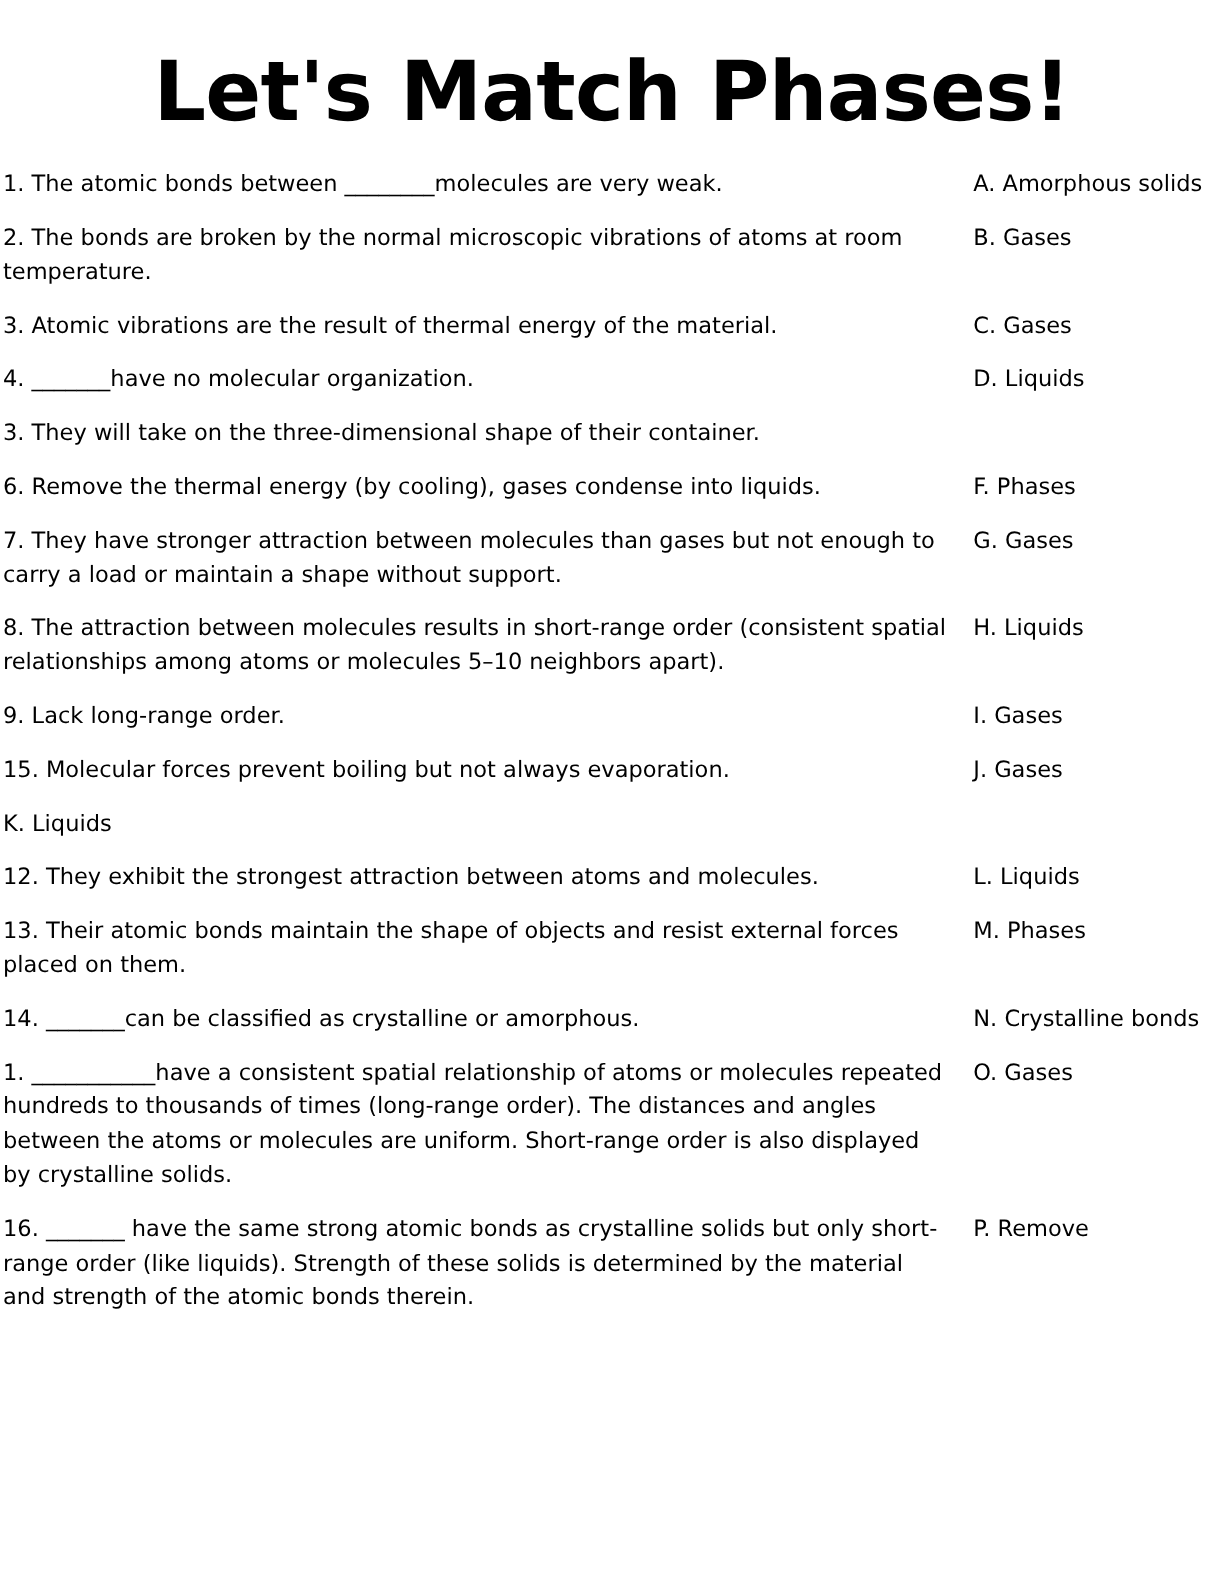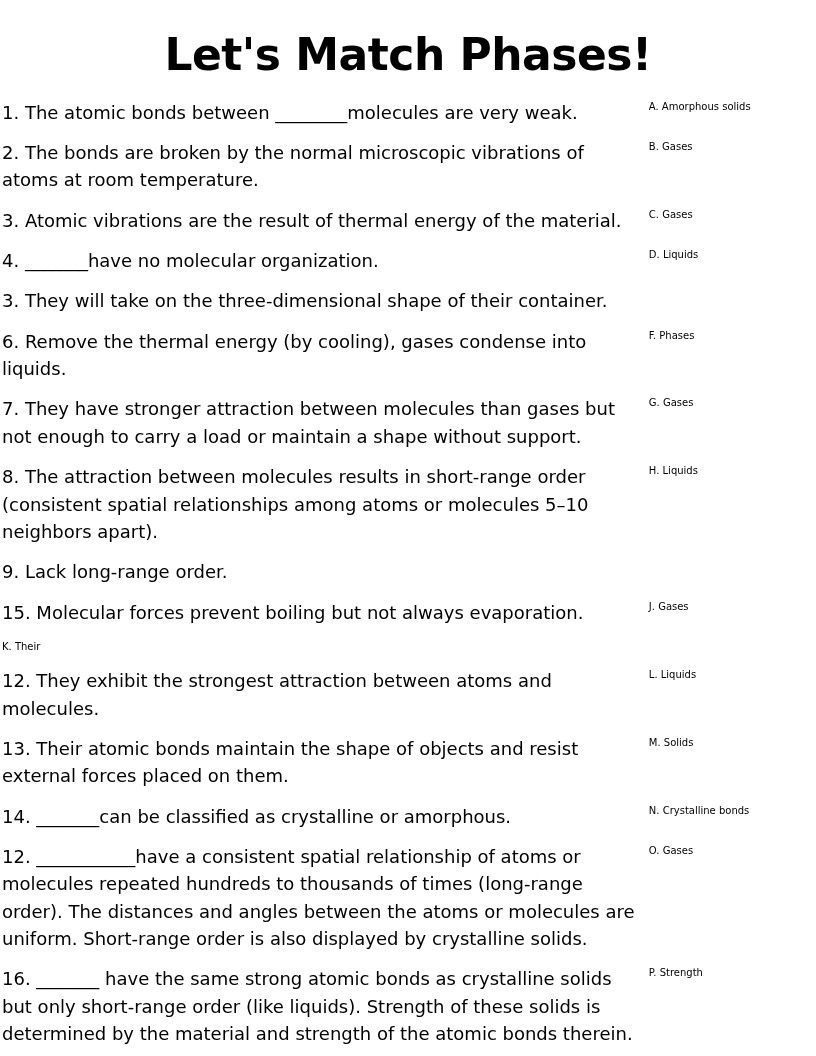"Let's Match Phases!" .worksheet-title { font-size: 44px -> 55px }
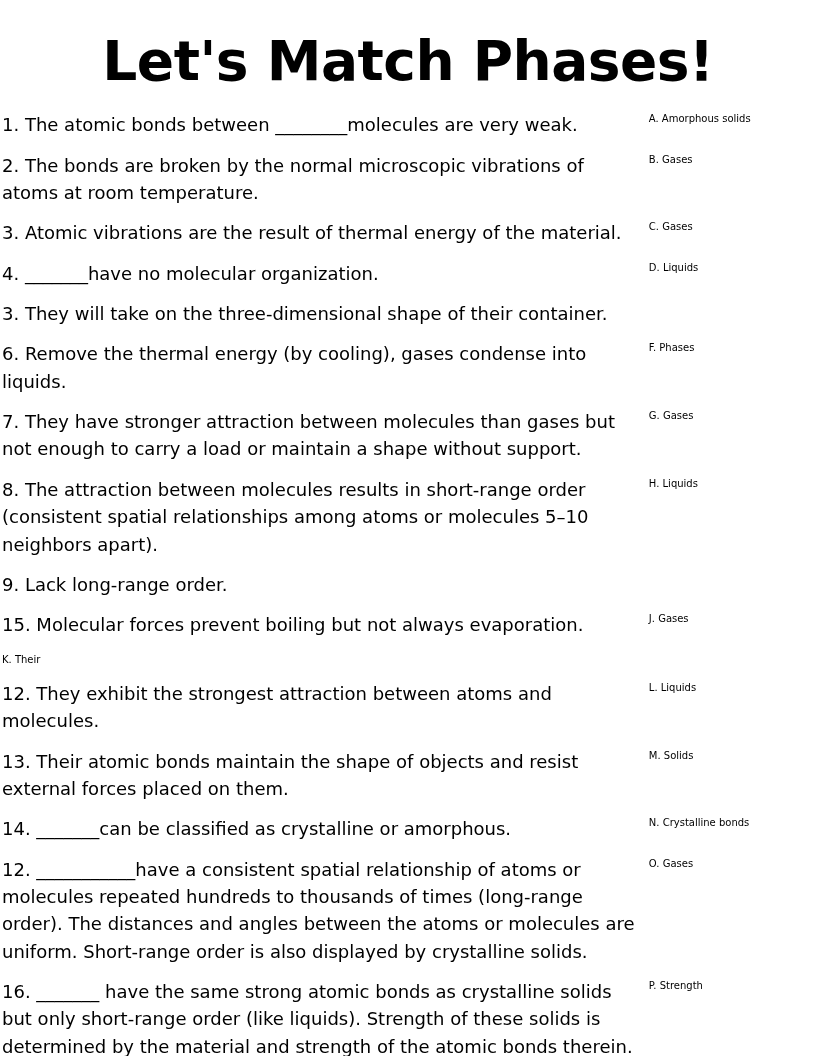"1. The atomic bonds between" .q-col { font-size: 18px -> 15px }
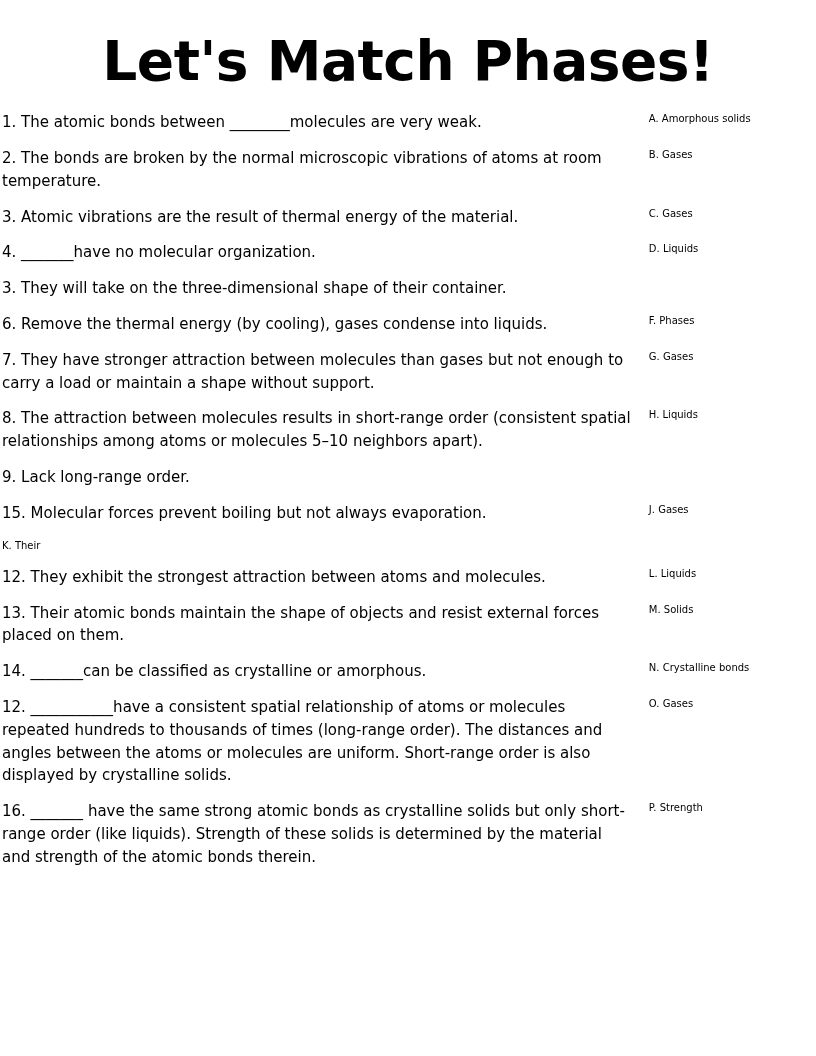"A. Amorphous solids" .a-col { font-size: 10px -> 15px }
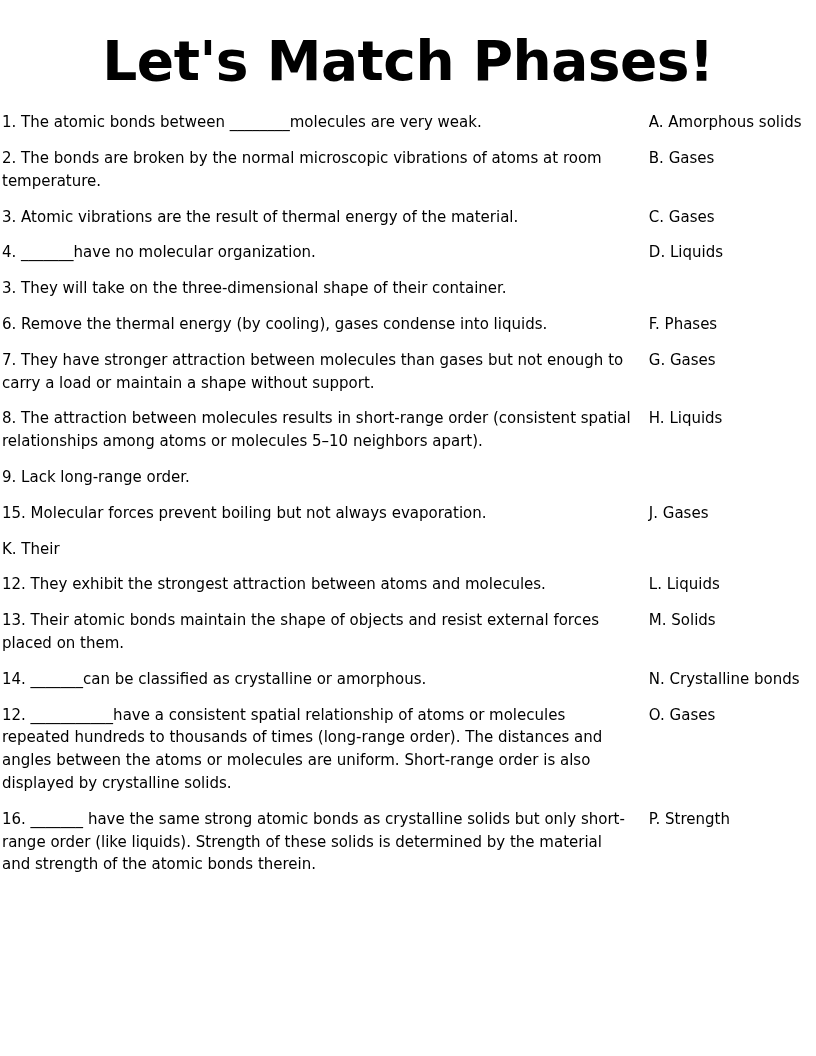"I. Gases" div.a-col { html: none -> <div> <span>I. Gases</span> </div> }
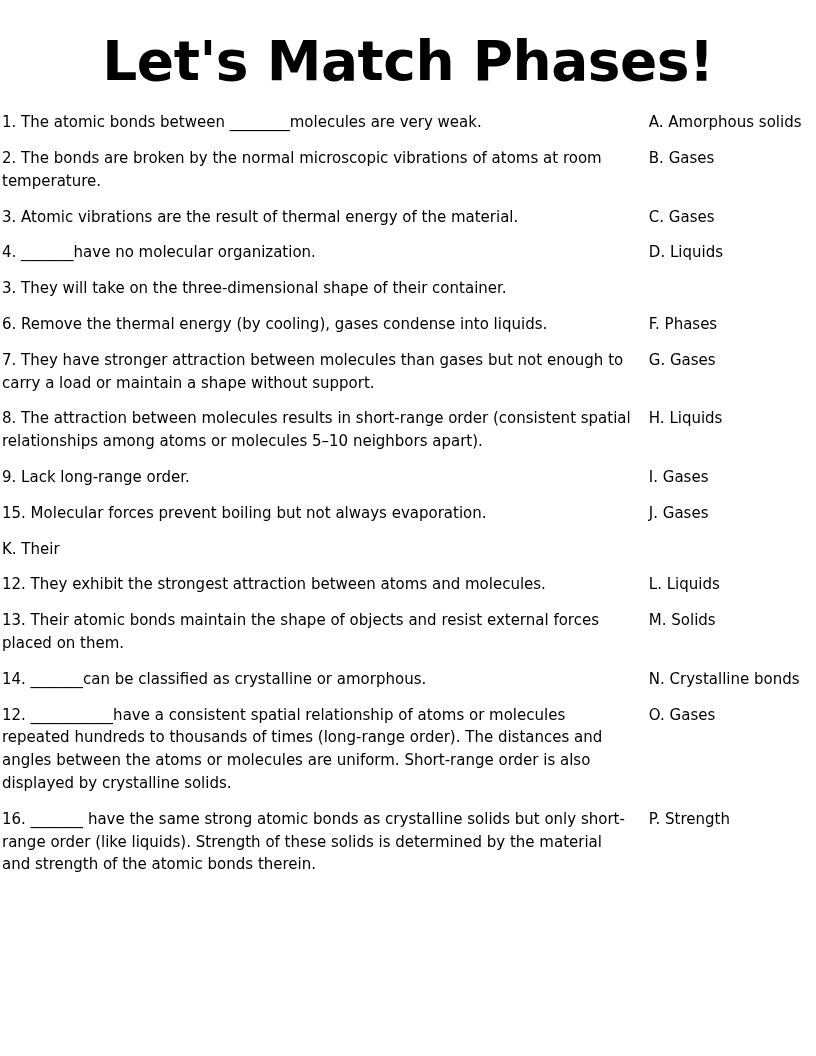"K. Their" span.a-text { text: Their -> Liquids }
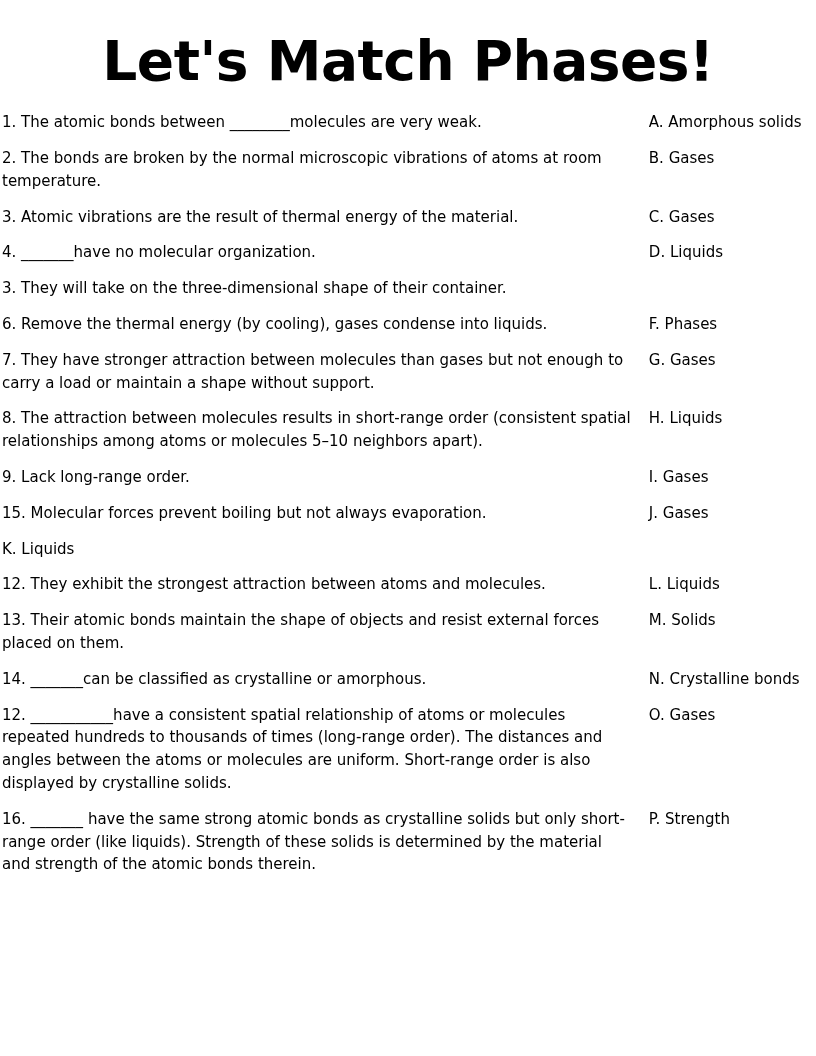"M. Solids" span.a-text { text: Solids -> Phases }
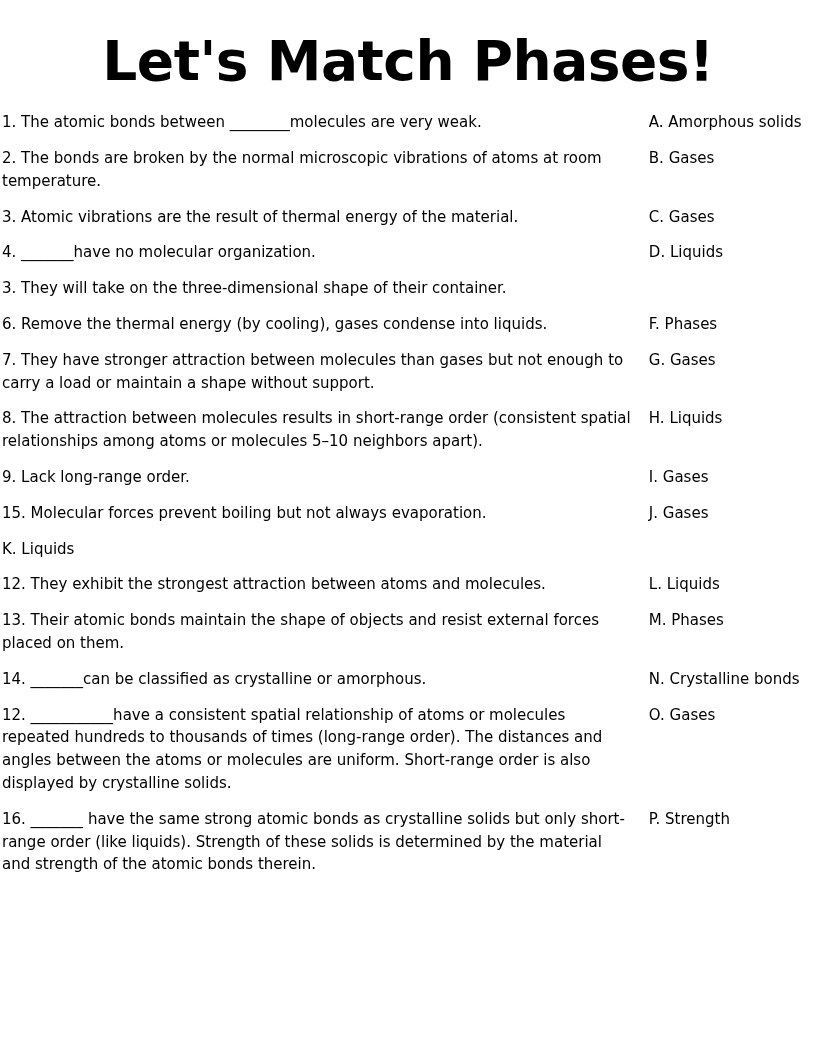"12. ___________have a consistent spatial" span.q-text { text: 12 -> 1 }
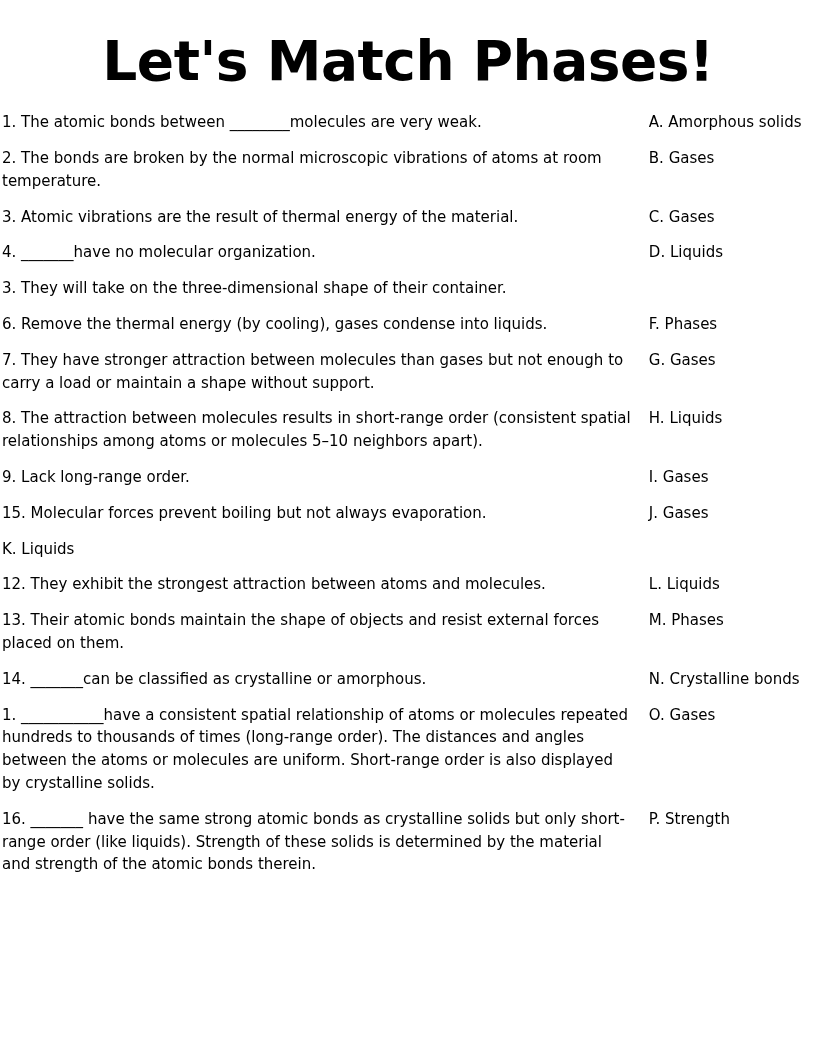"P. Strength" span.a-text { text: Strength -> Remove }
